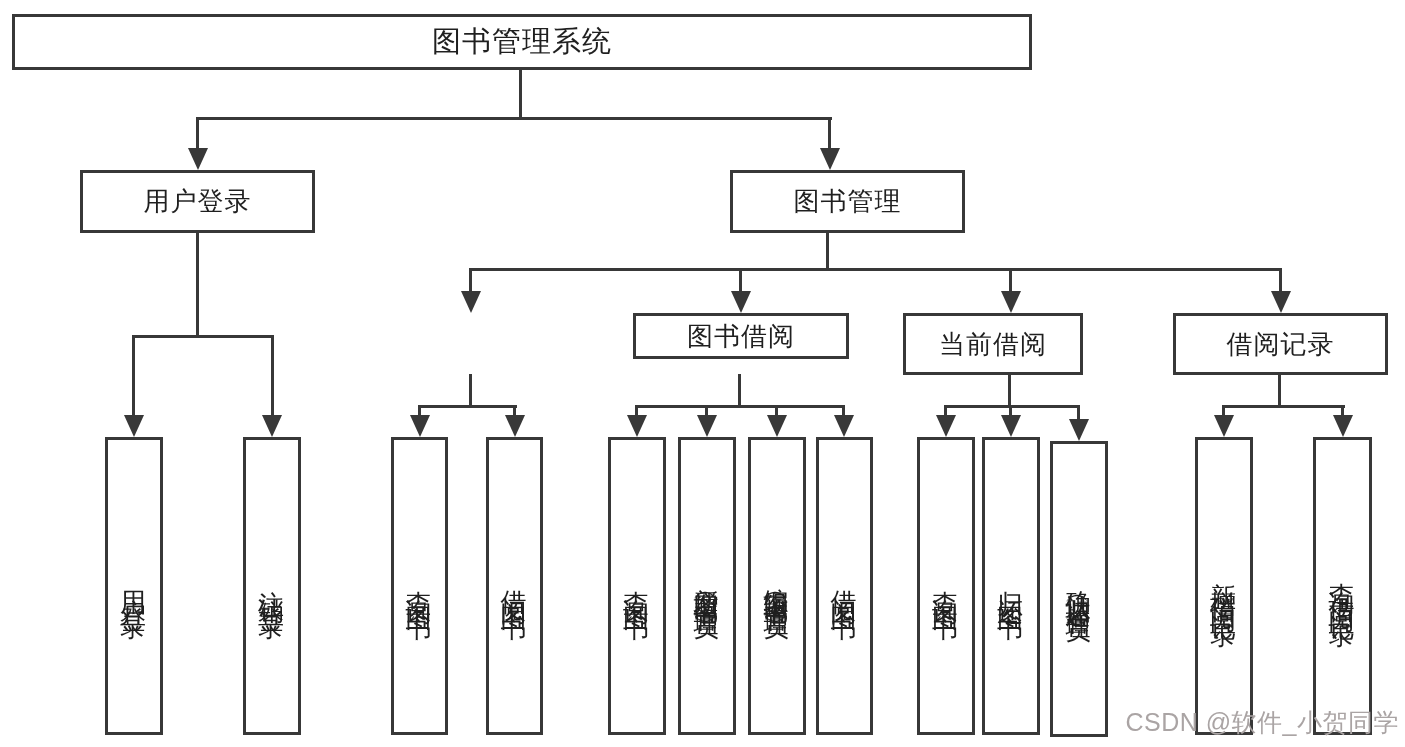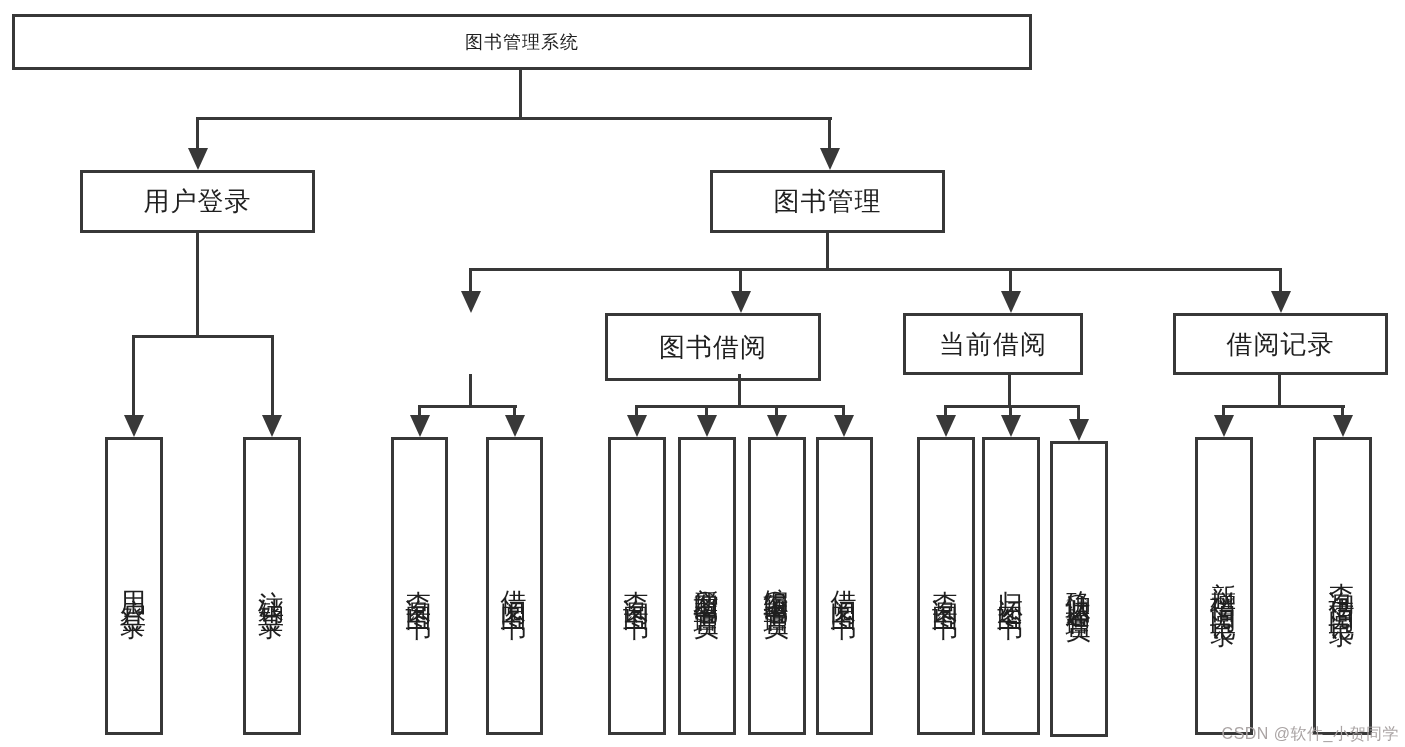"图书管理系统" .box.root { font-size: 18px -> 29px }
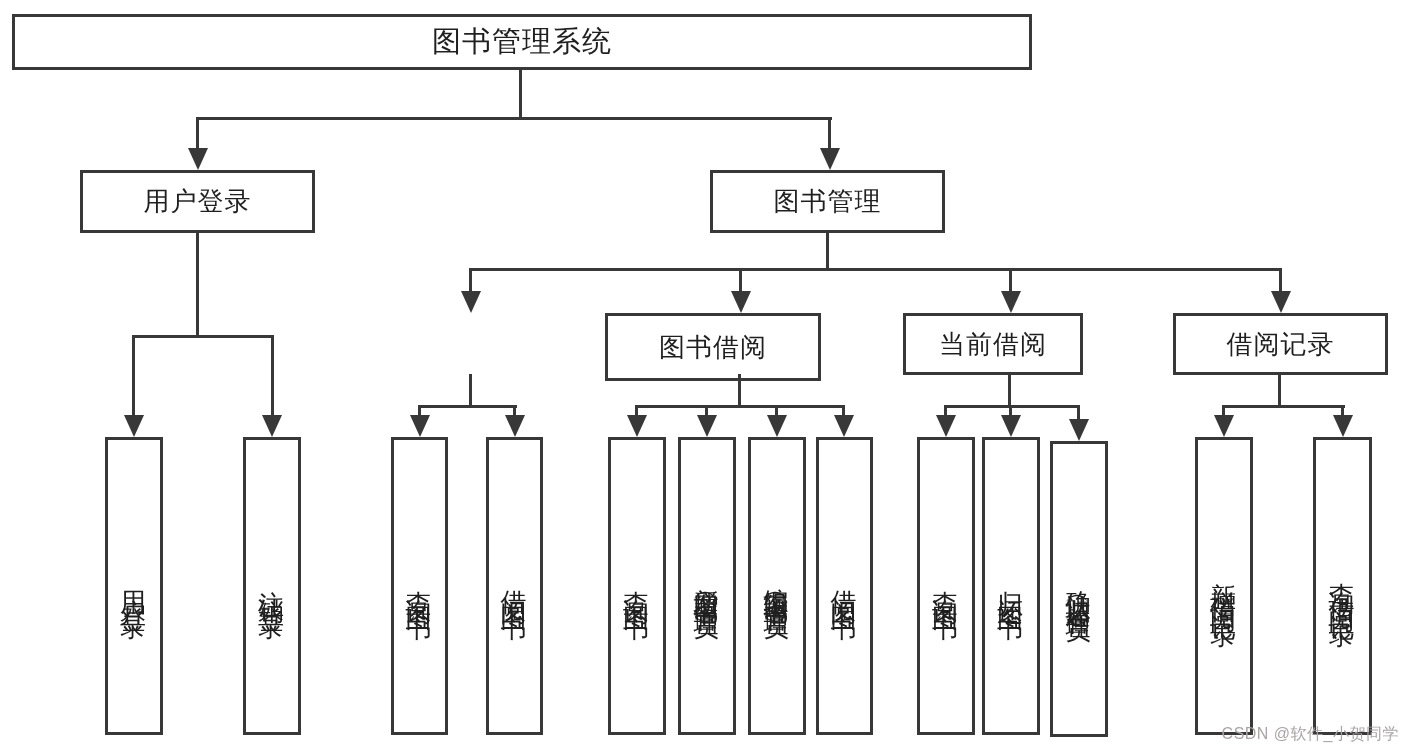"图书管理" div.box { left: 710px -> 730px }
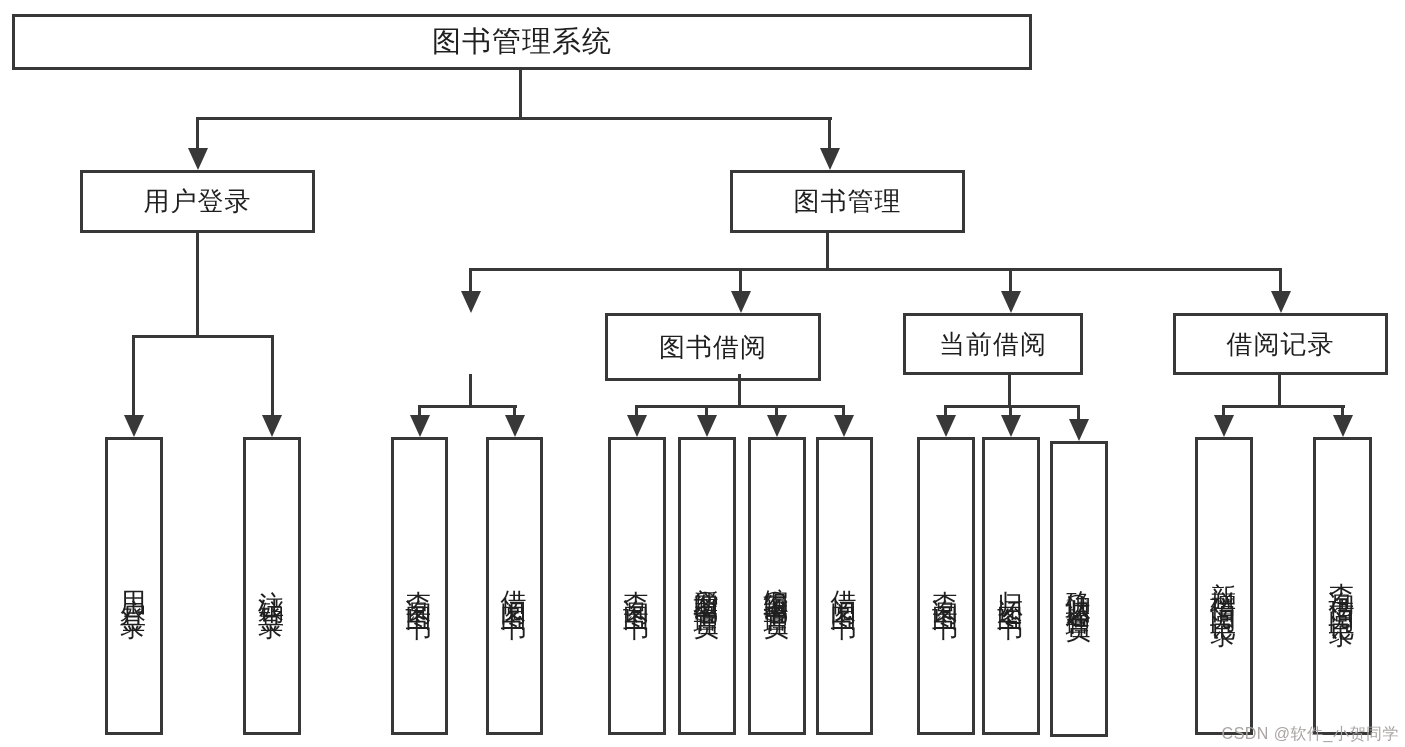"图书借阅" div.box { height: 68px -> 46px; left: 605px -> 633px }
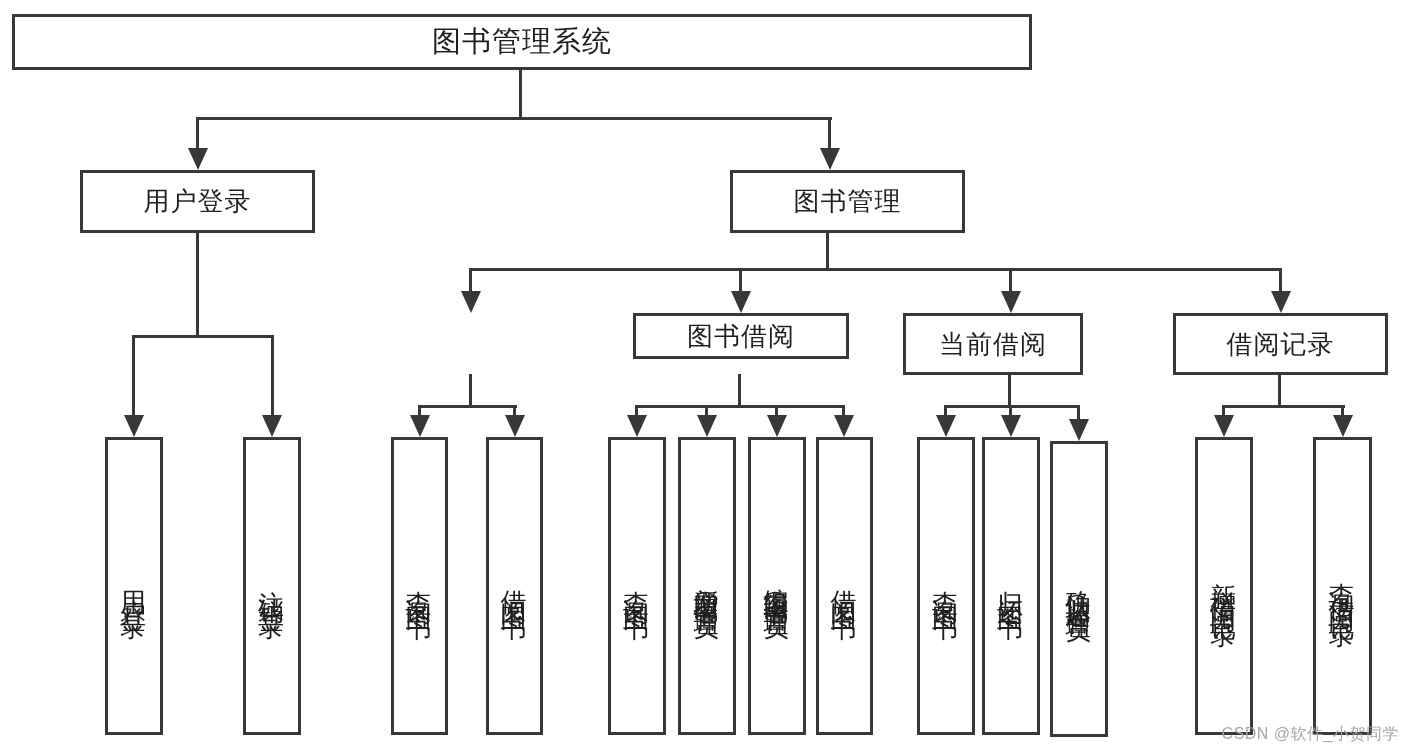"CSDN @软件_小贺同学" .watermark { font-size: 16px -> 25px; top: 724px -> 706px }
